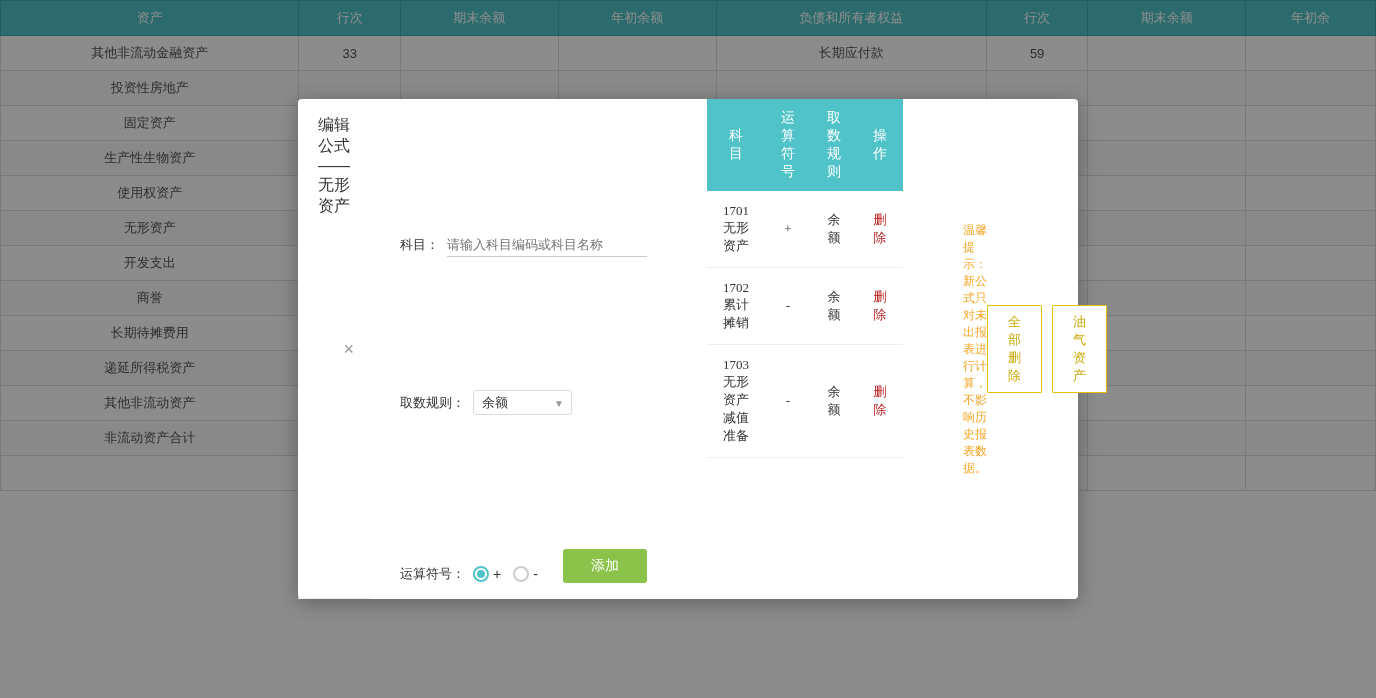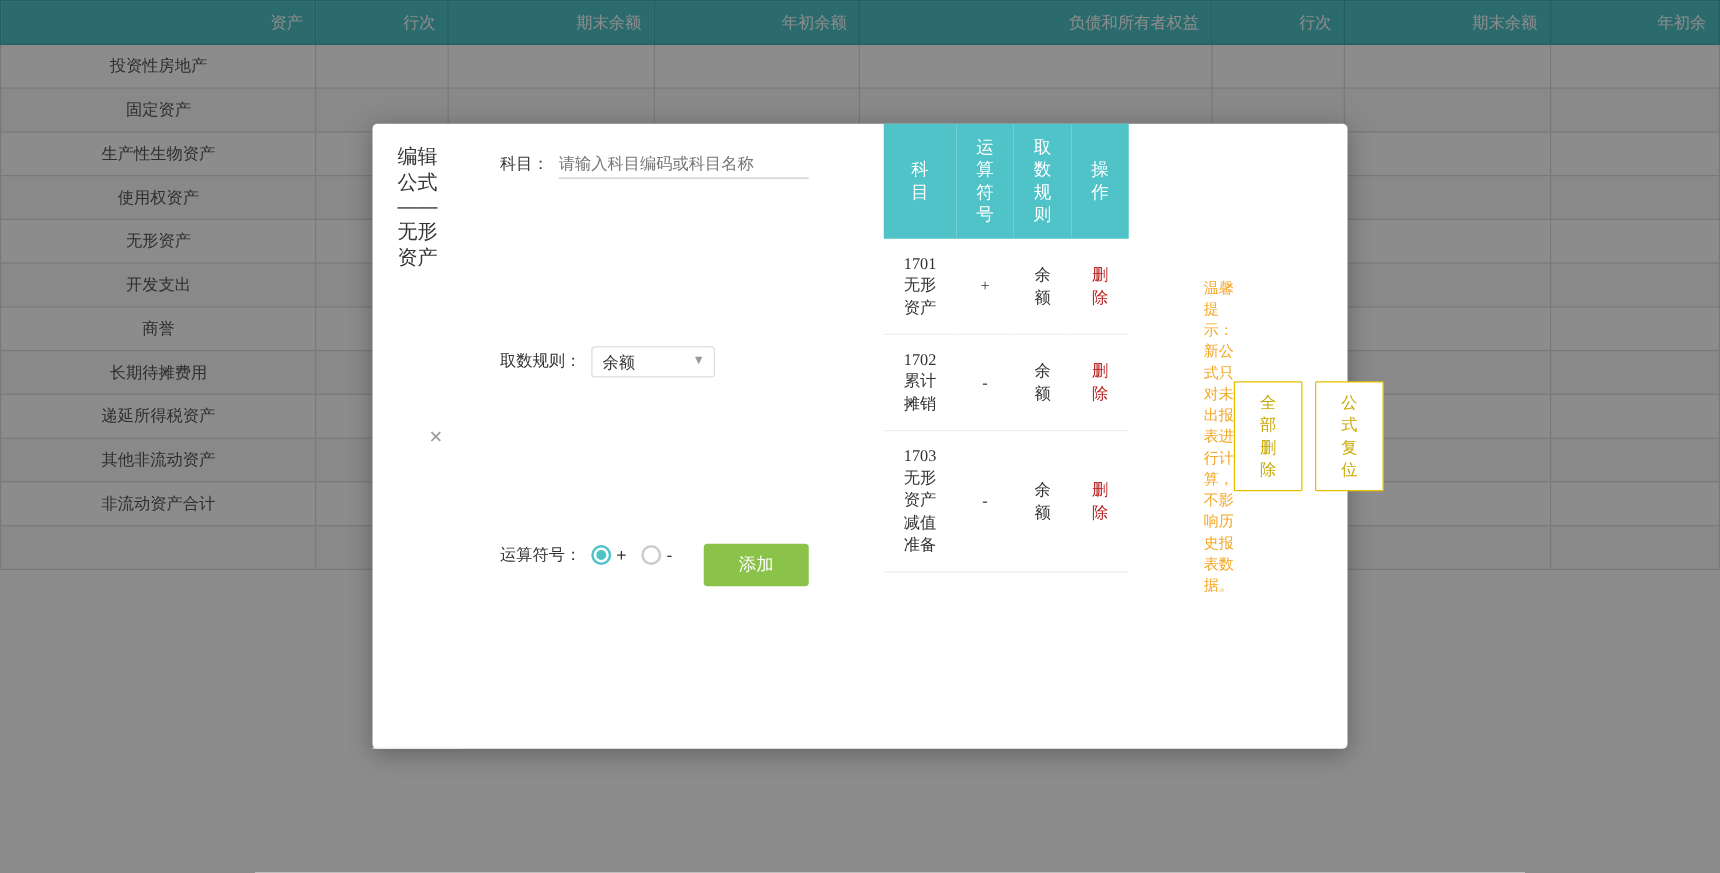"资产" .bg-table th { text-align: right -> center }
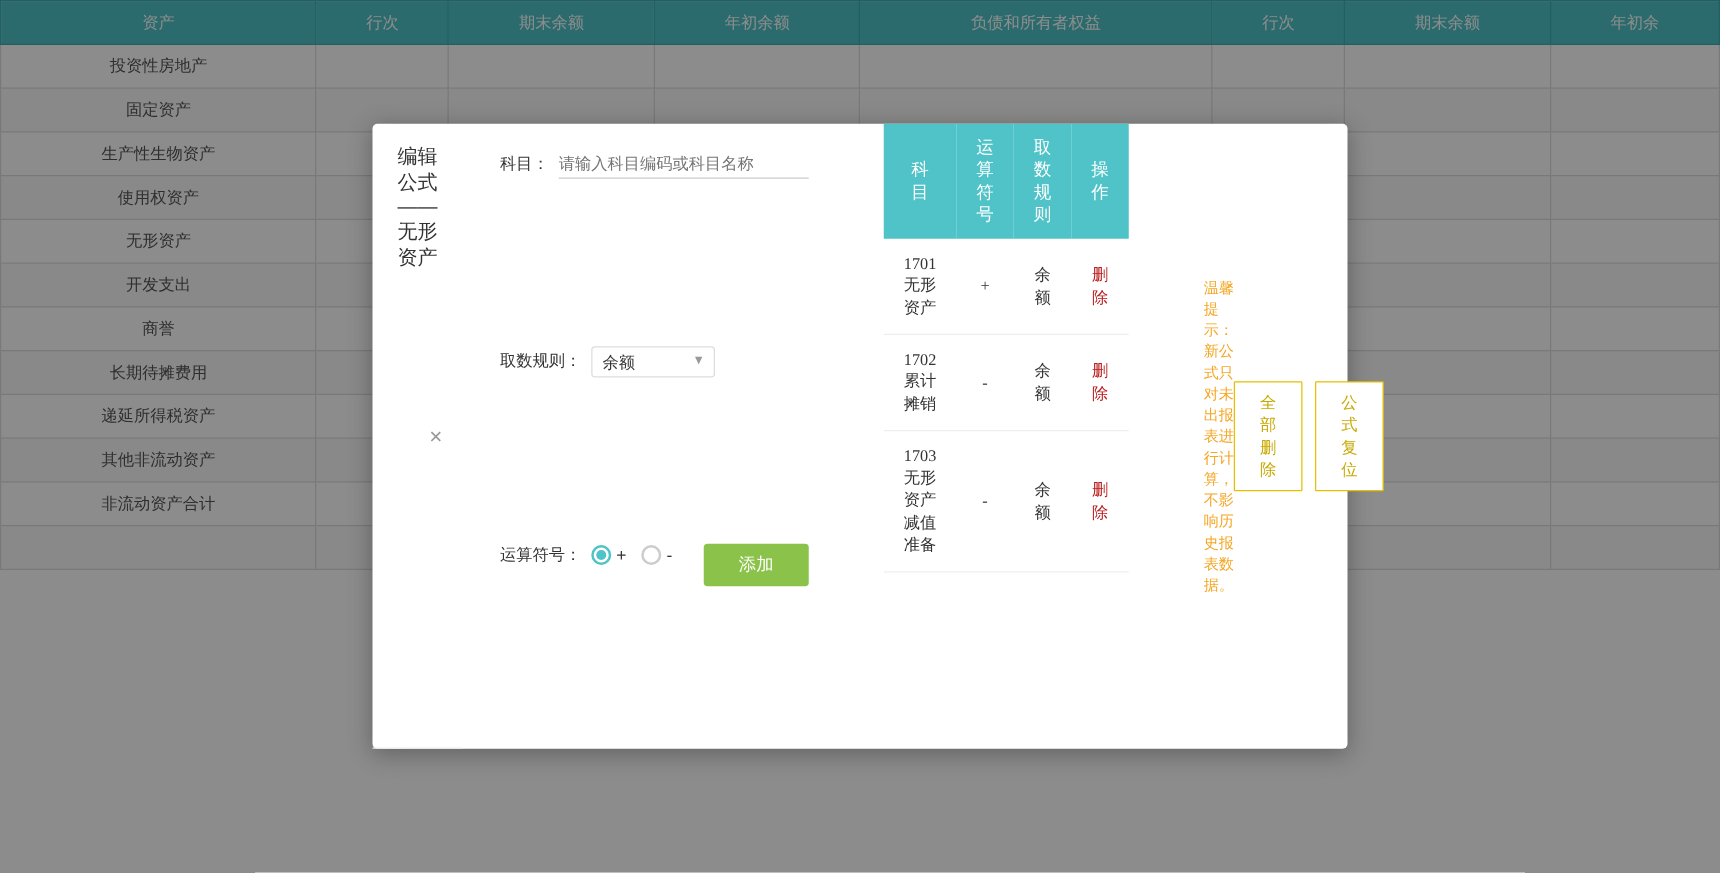"其他非流动金融资产" tr { html: none -> <tr> <td>其他非流动金融资产</td> <td>33</td> <td></td> <td></td> <td>长期应付款</td> <td>59</td> <td></td> <td></td> </tr> }
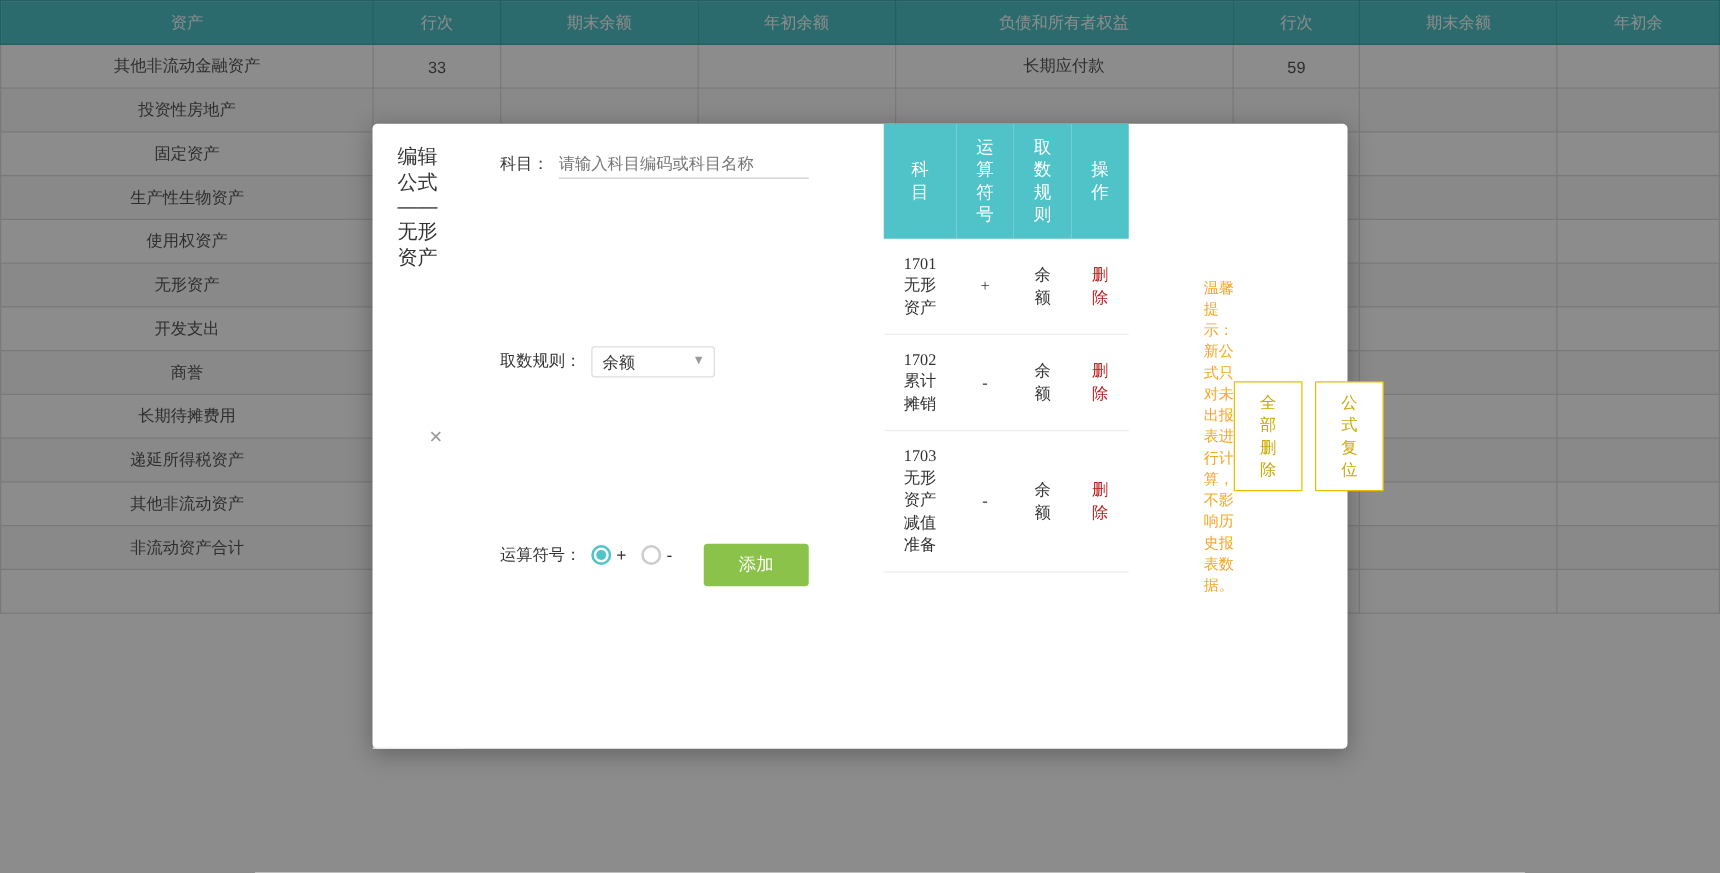"科目：" .modal-form { align-items: flex-start -> flex-end }
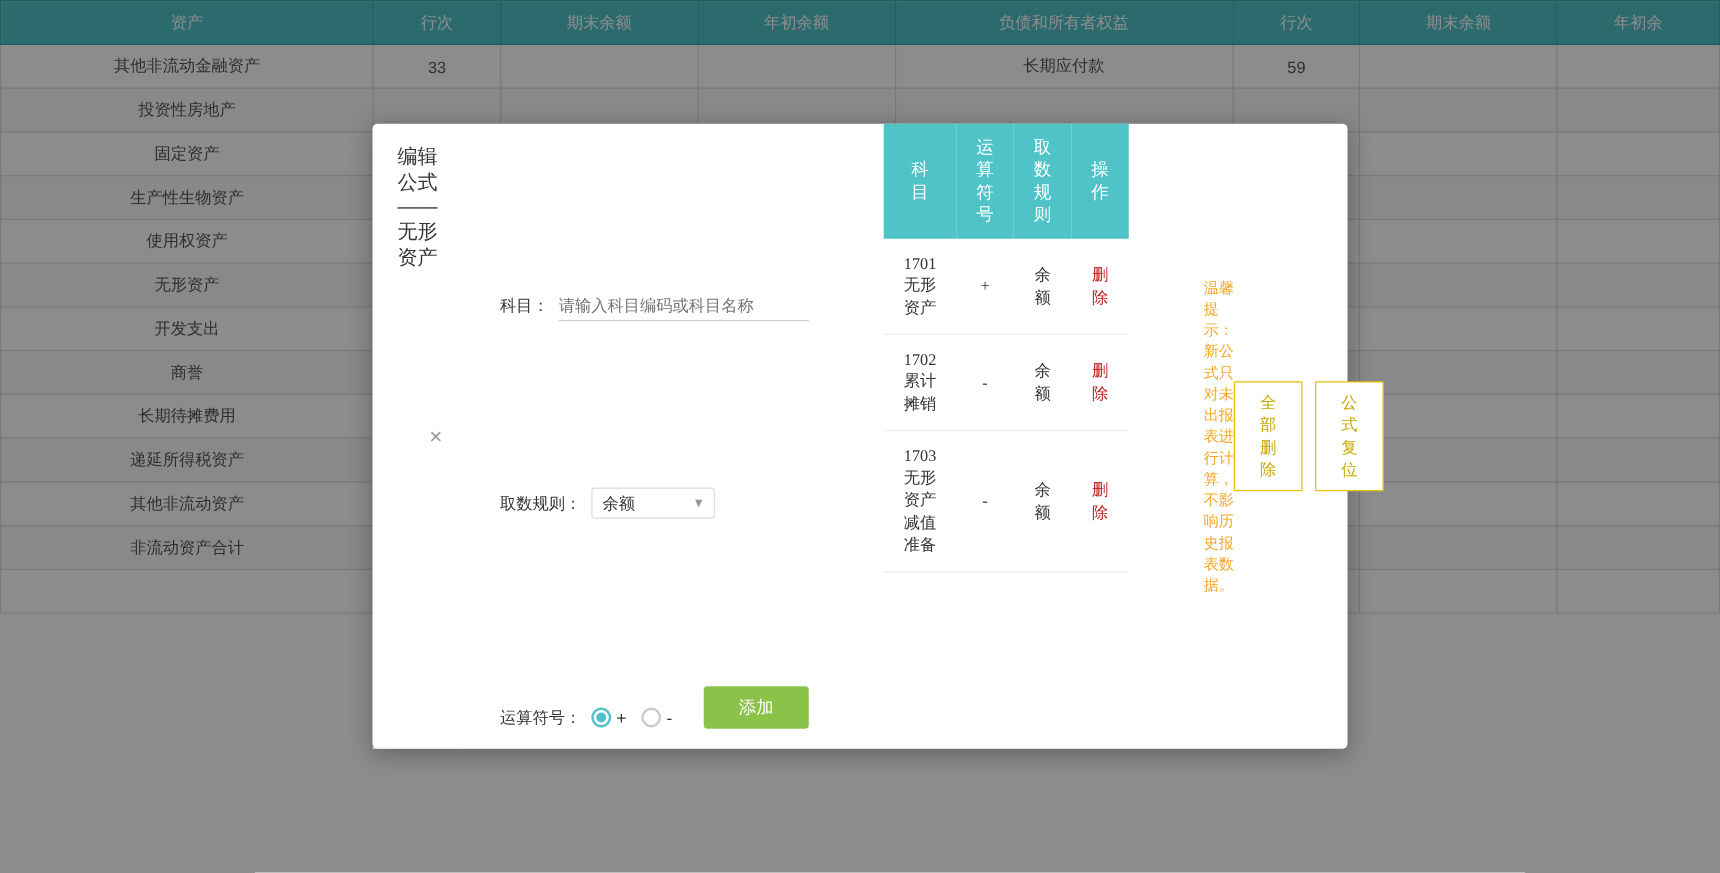"公式复位" button.btn-outline { text: 公式复位 -> 油气资产 }
